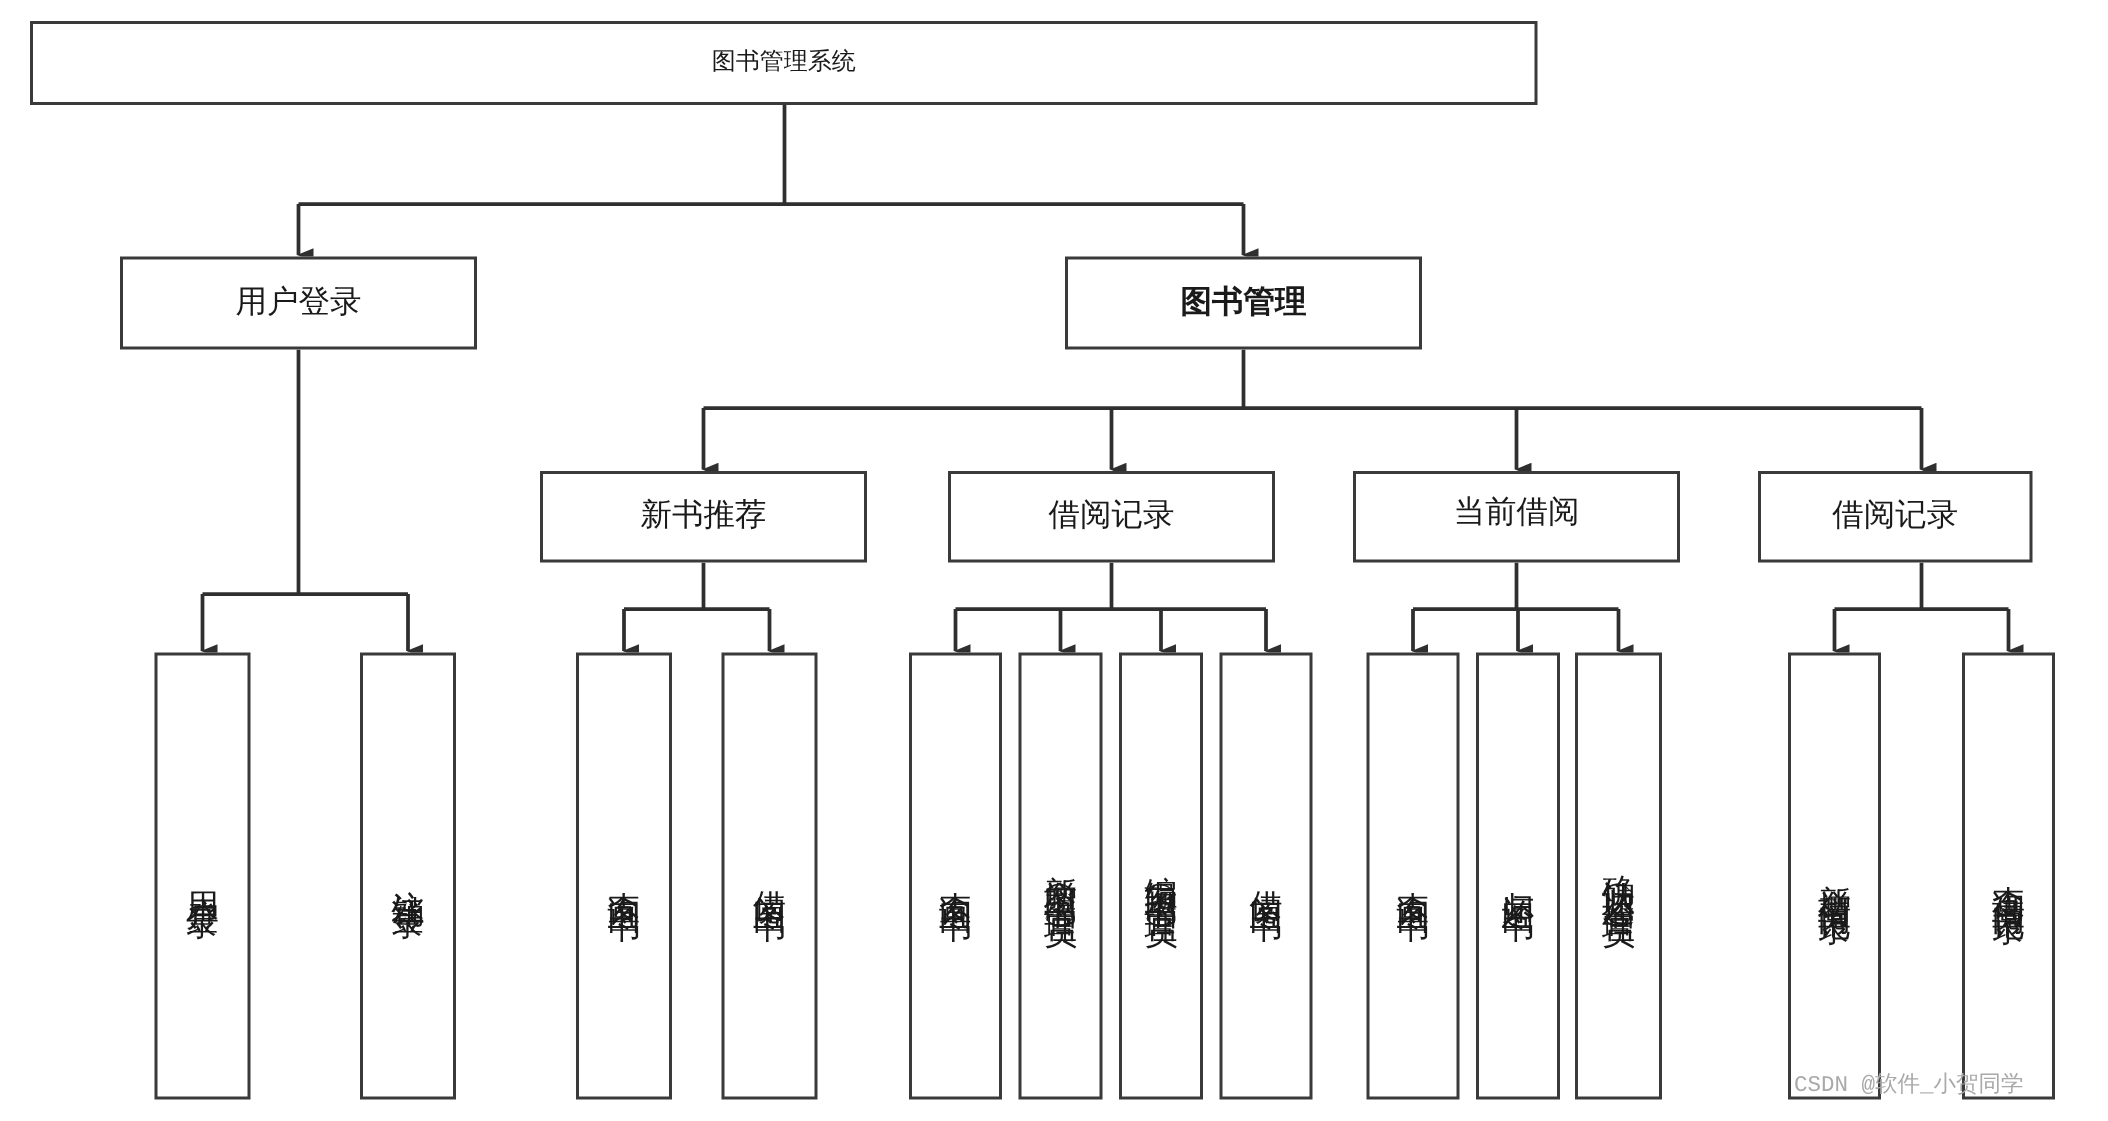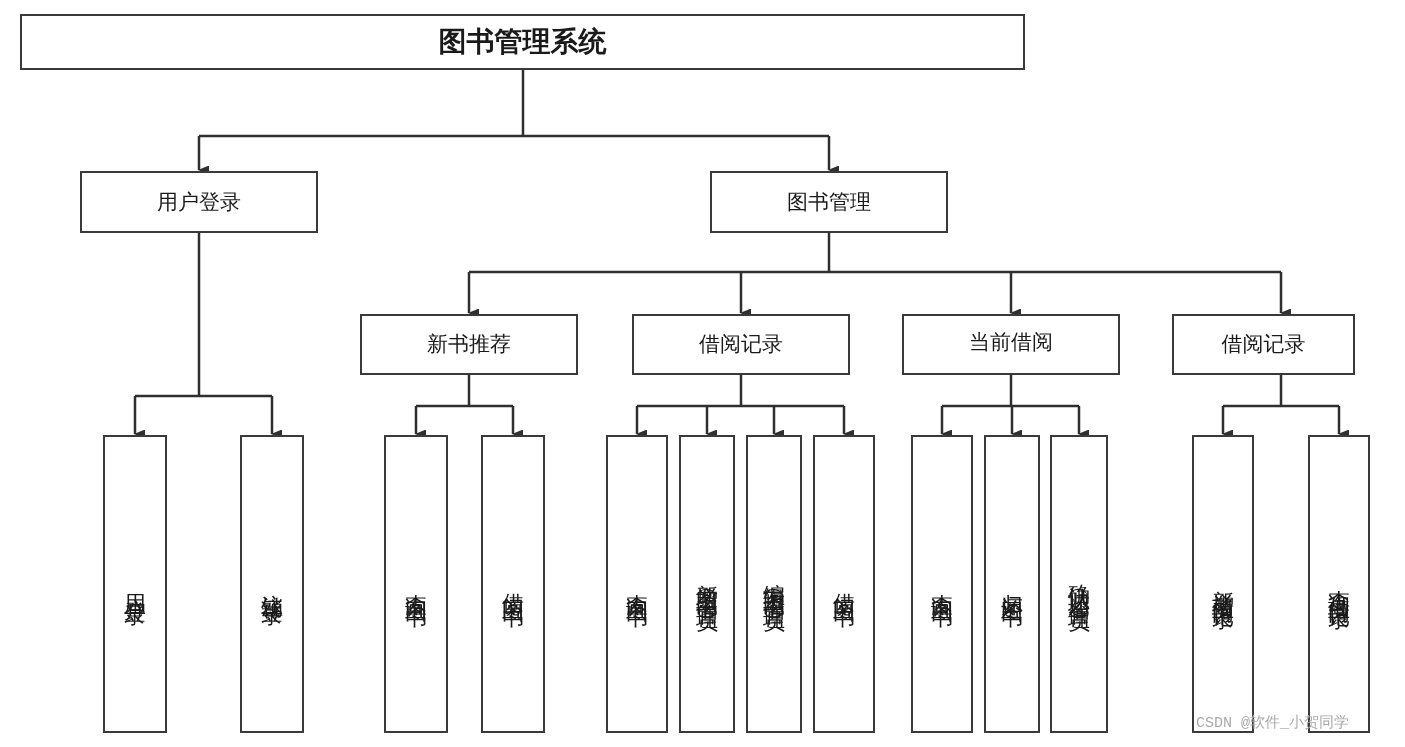"图书管理系统" .node-box.root .node-label { font-size: 28px -> 16px; font-weight: bold -> none }
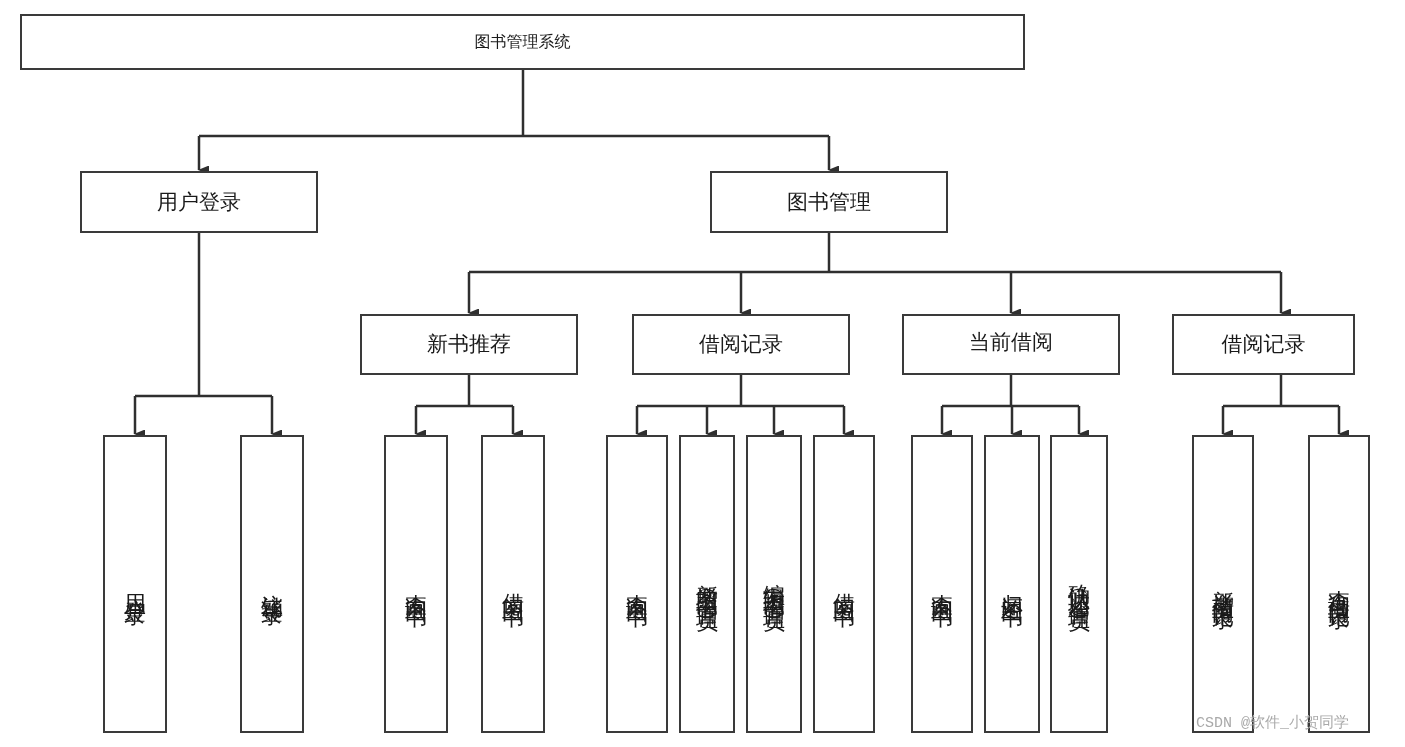"图书管理" div.node-box { font-weight: none -> bold }
